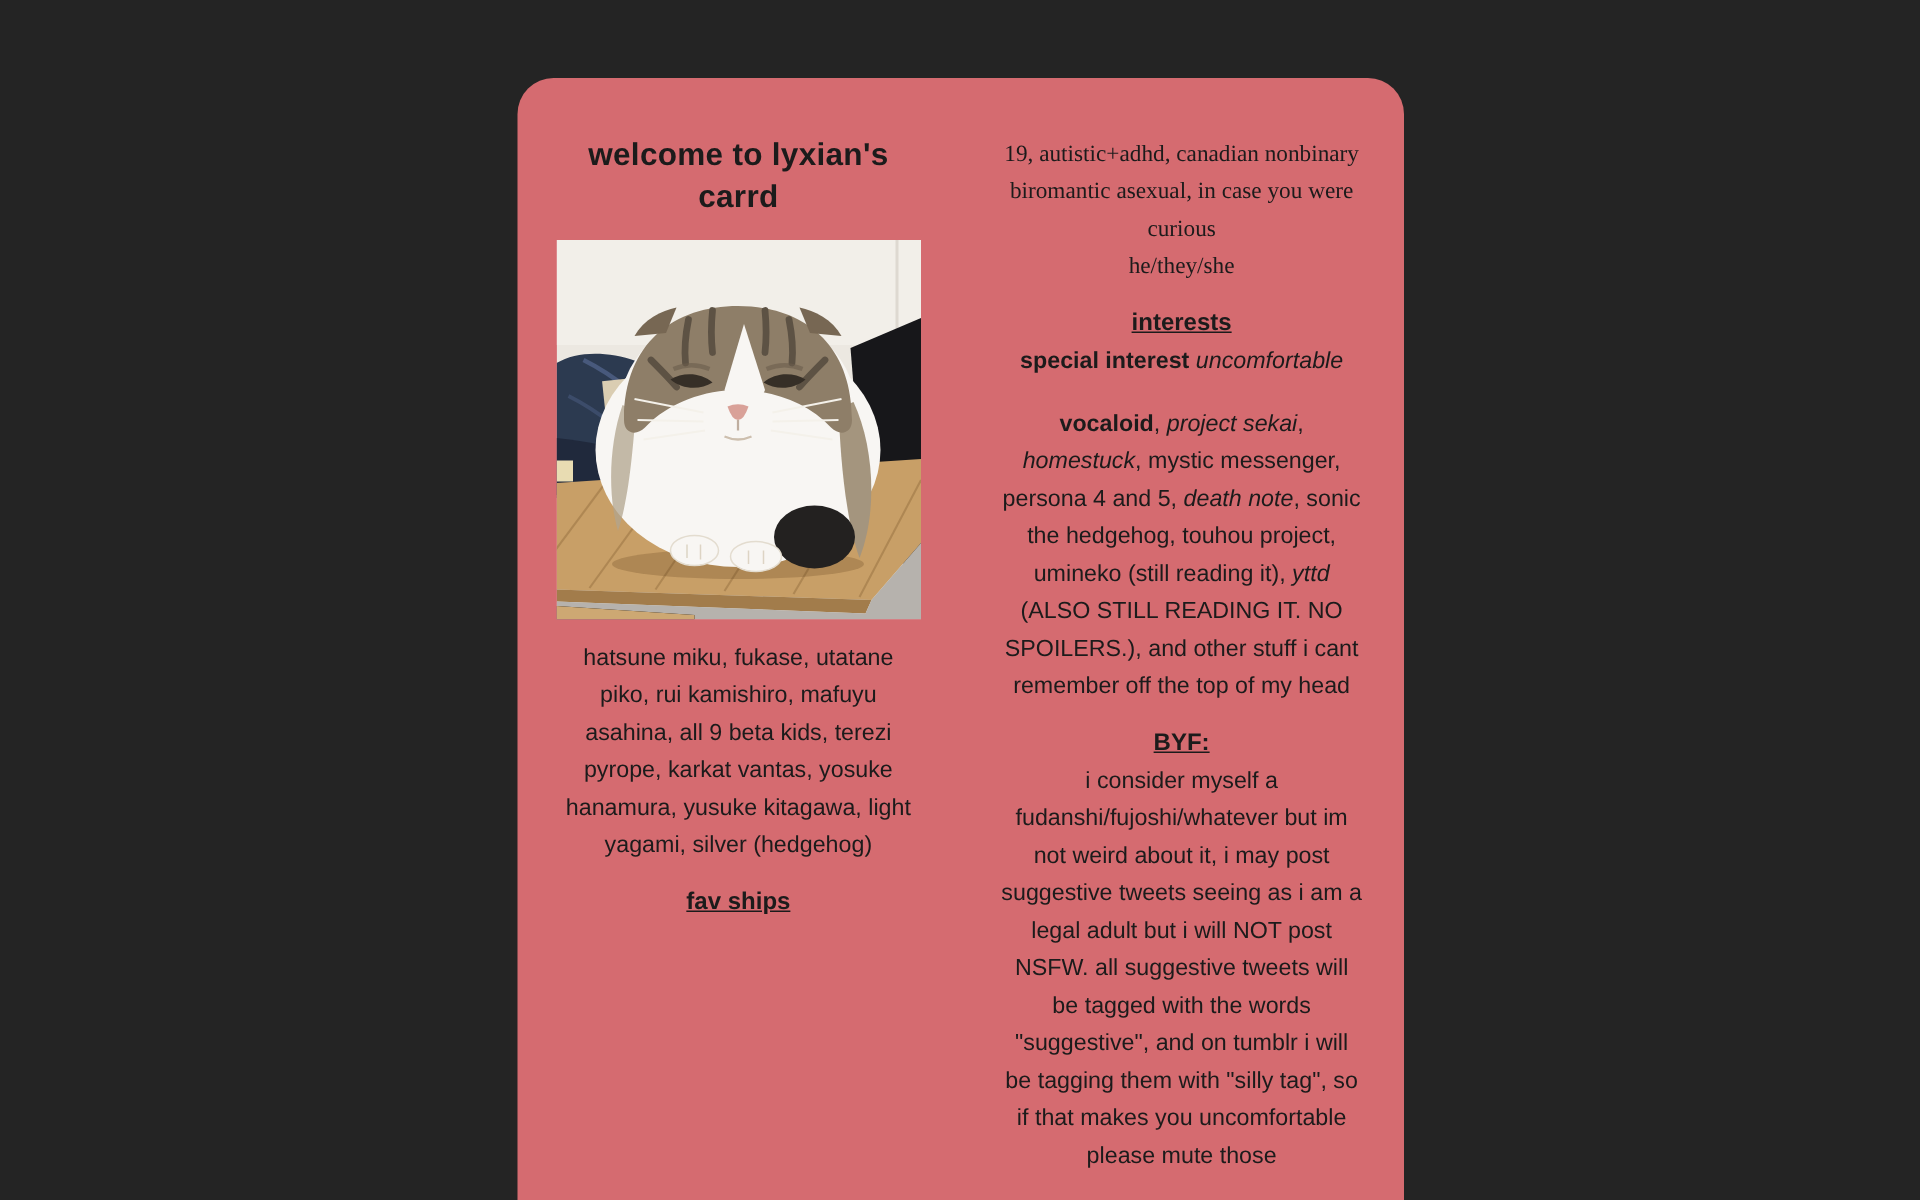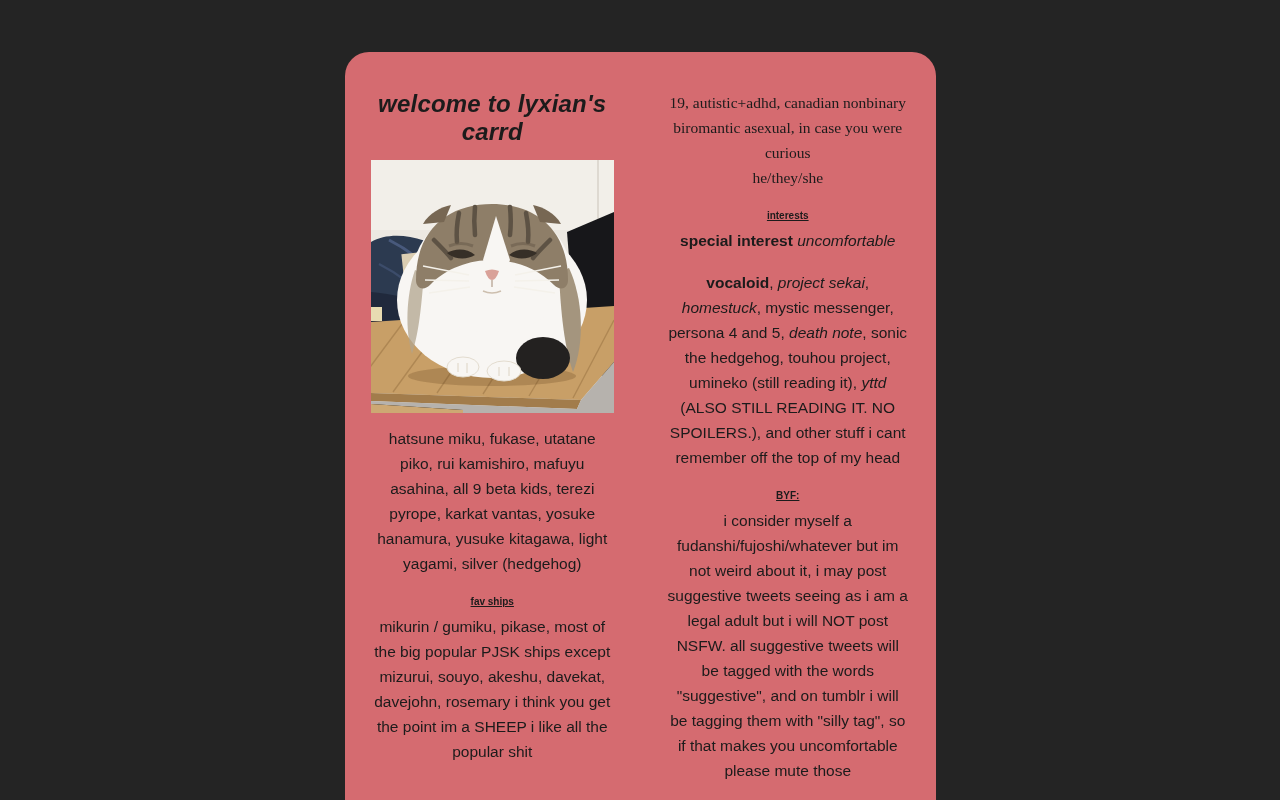"welcome to lyxian's carrd" h1.title { font-size: 24px -> 21px; font-style: italic -> none }
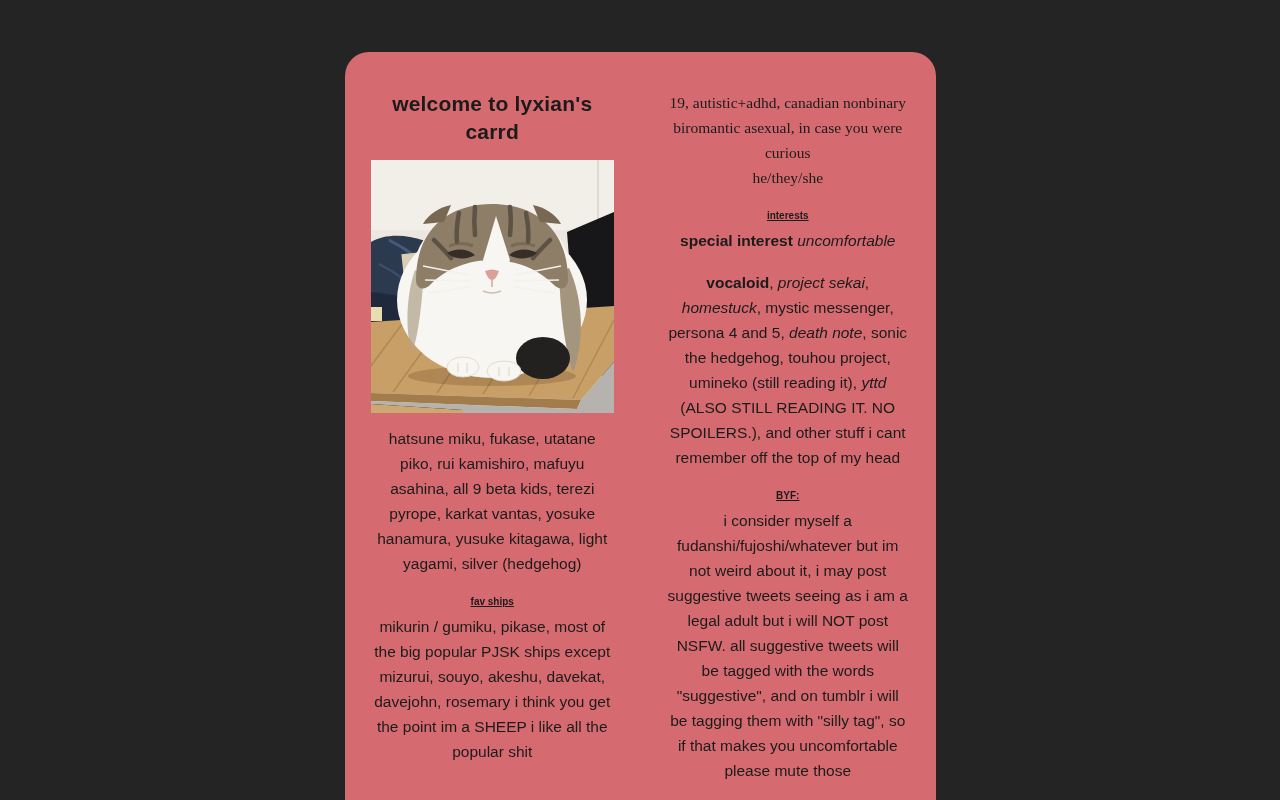"interests" h2.heading { font-size: 10px -> 16px }
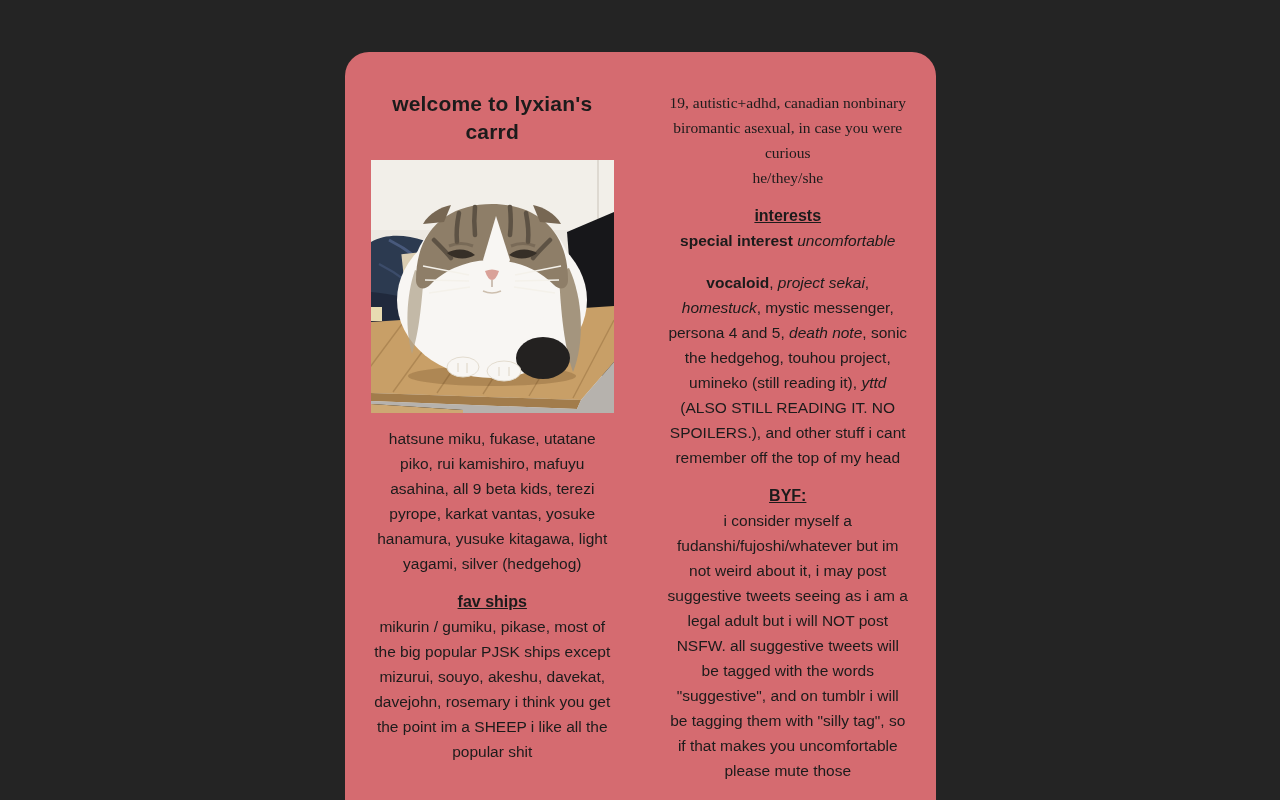"mikurin / gumiku, pikase, most" p { html: <p>mikurin / gumiku, pikase, most of the big popular PJSK ships except mizurui, souyo, akeshu, davekat, davejohn, rosemary i think you get the point im a SHEEP i like all the popular shit</p> -> none }
